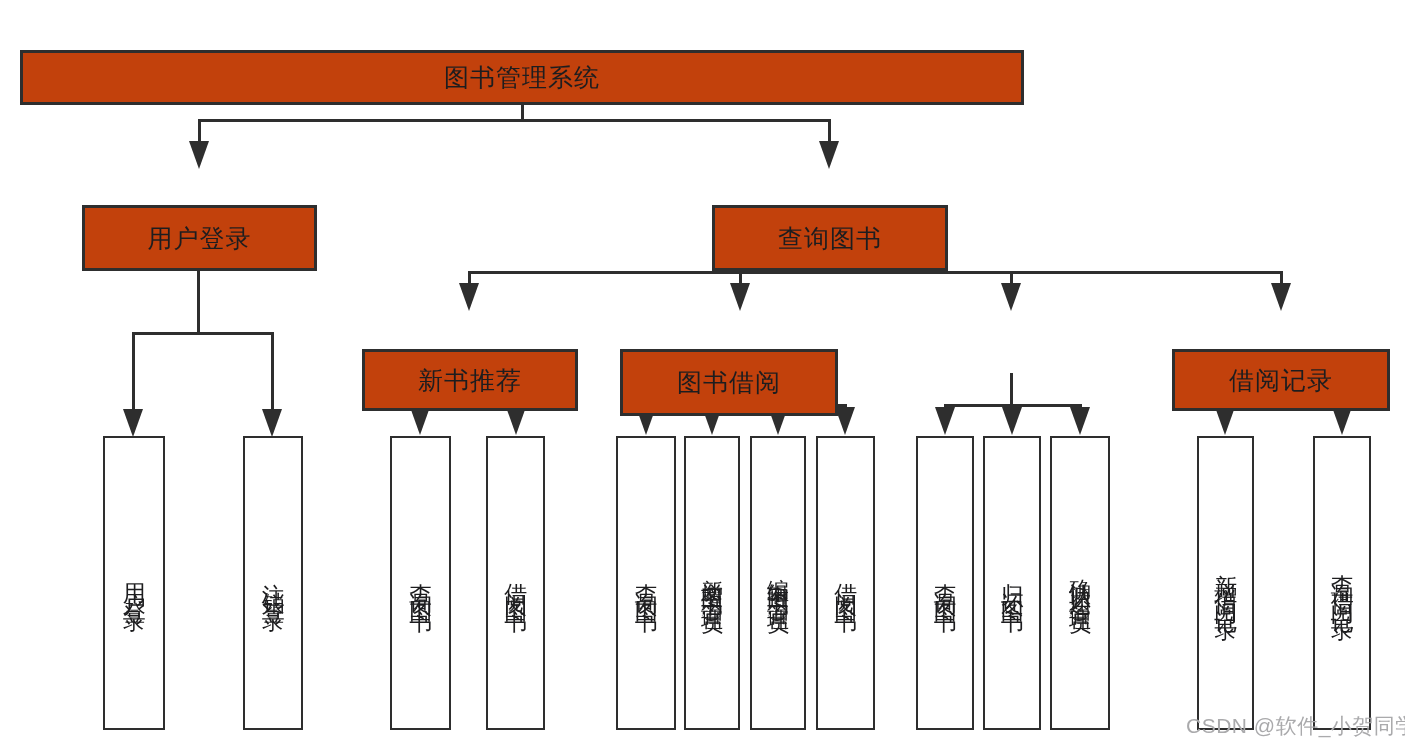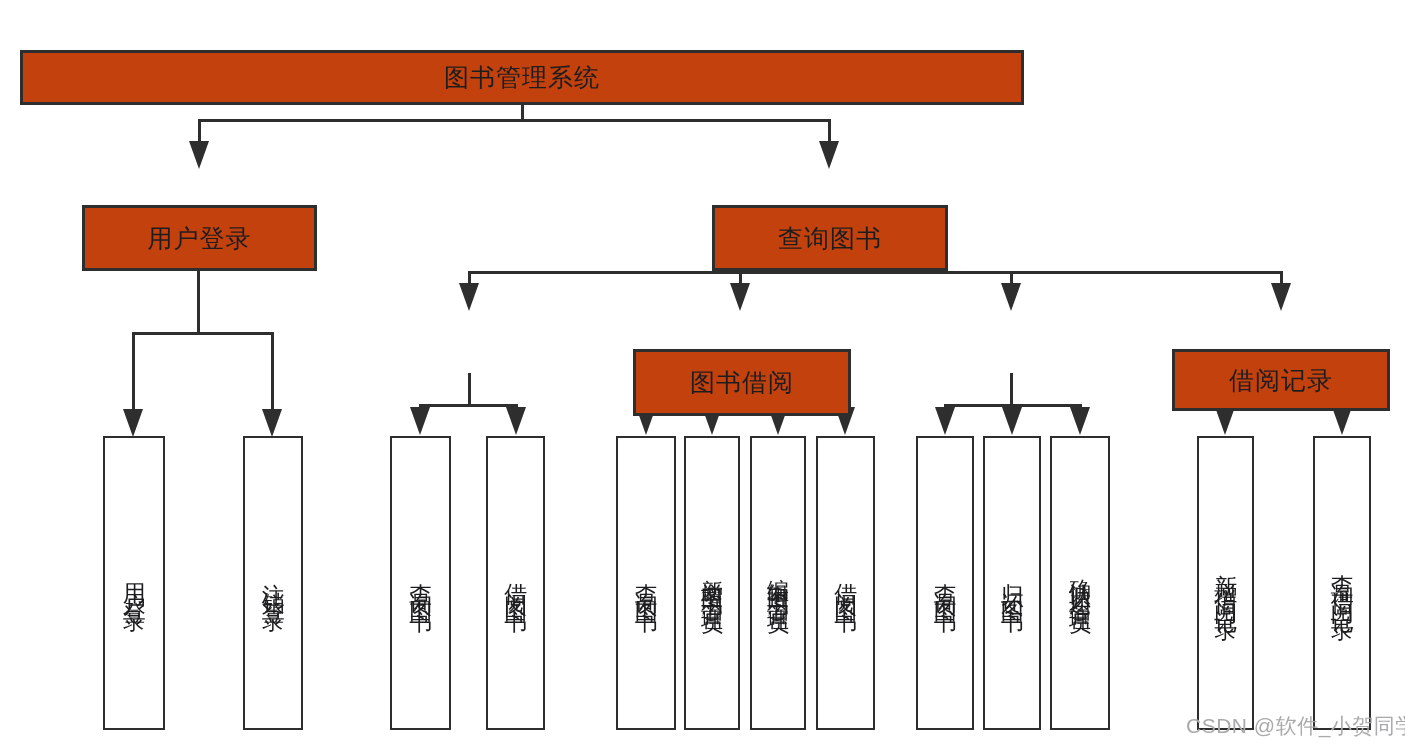"新书推荐" div.box-h { html: none -> <div> <span>新书推荐</span> </div> }
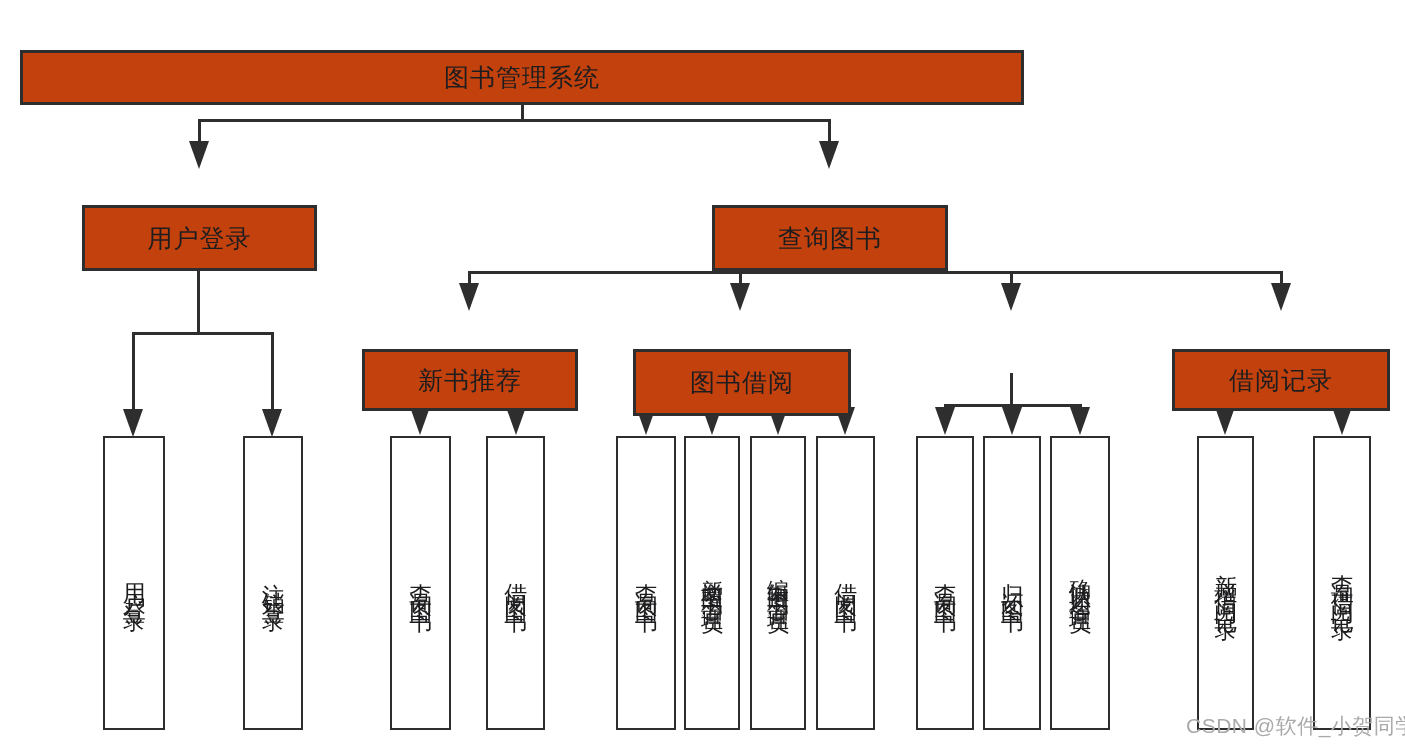"图书借阅" div.box-h { left: 633px -> 620px }
